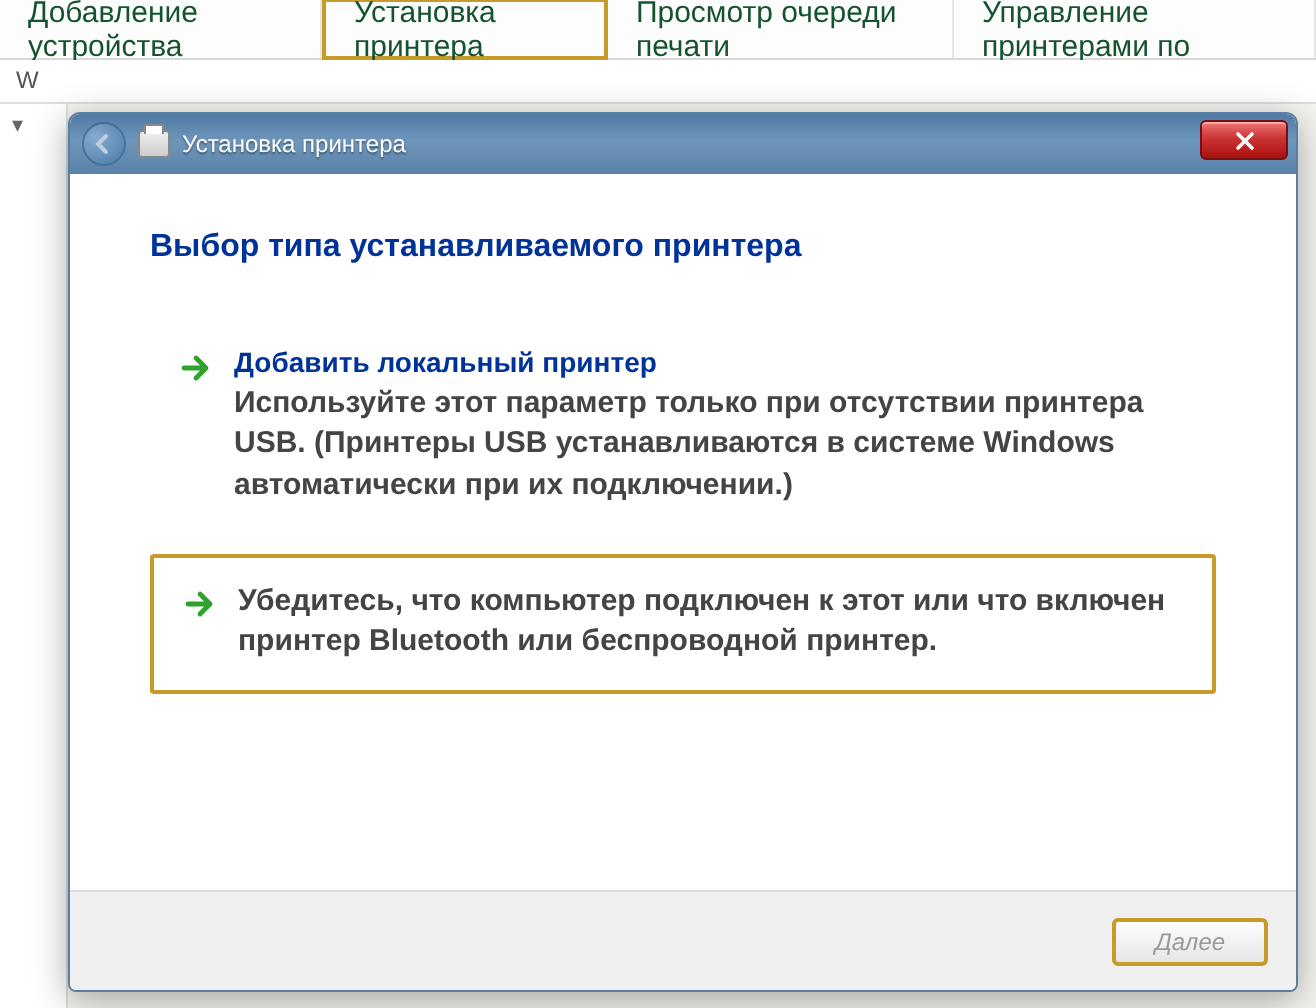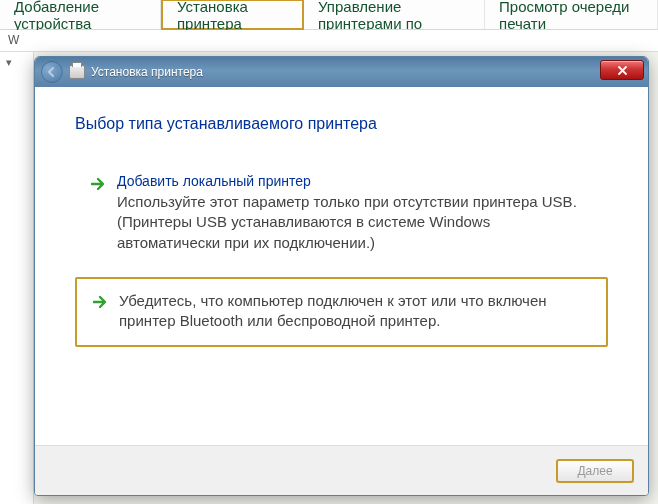"Управление принтерами по" div.menu-item { order: before "Просмотр очереди печати" -> after "Просмотр очереди печати" }
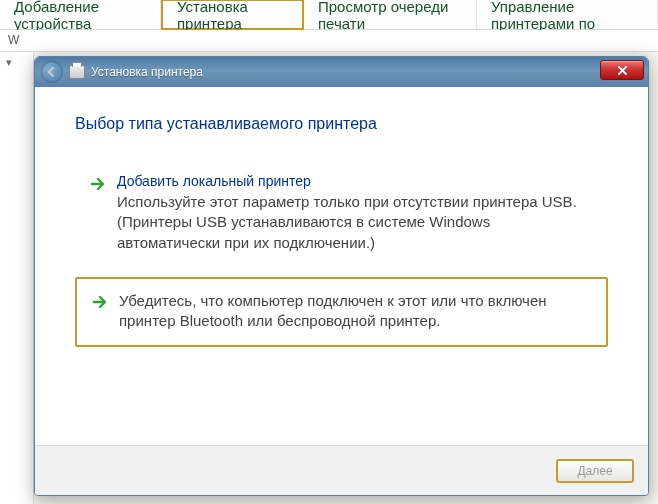"Выбор типа устанавливаемого принтера" .wizard-body { font-weight: none -> bold }
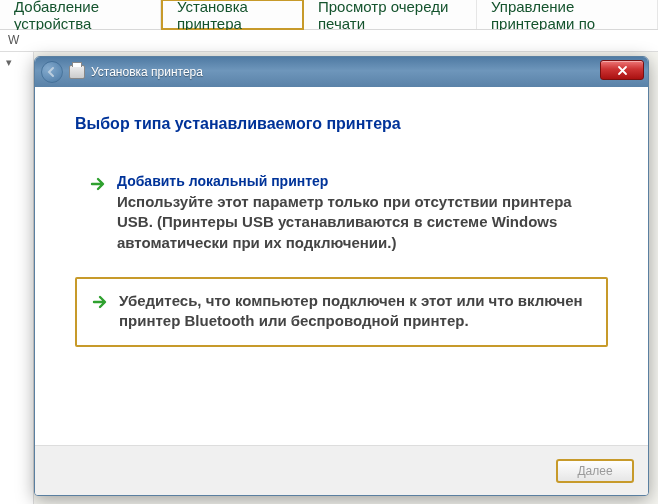"Далее" .button-row { font-style: none -> italic }
